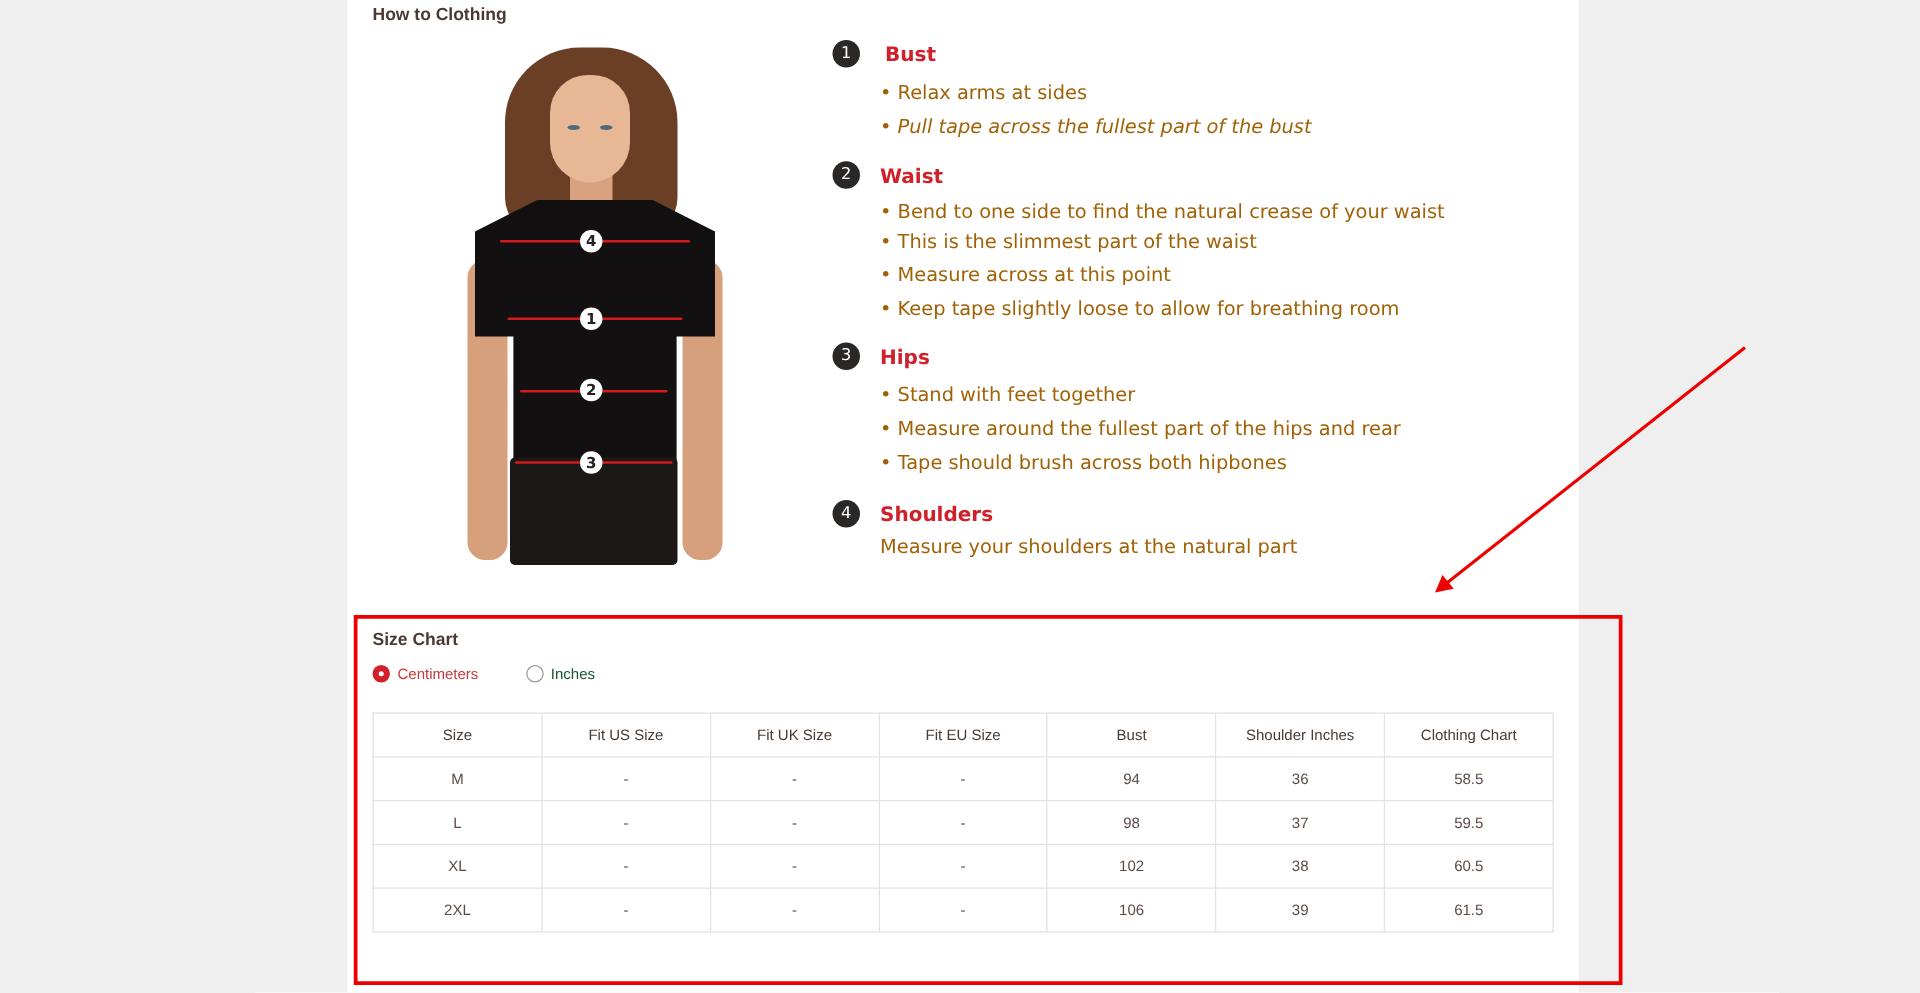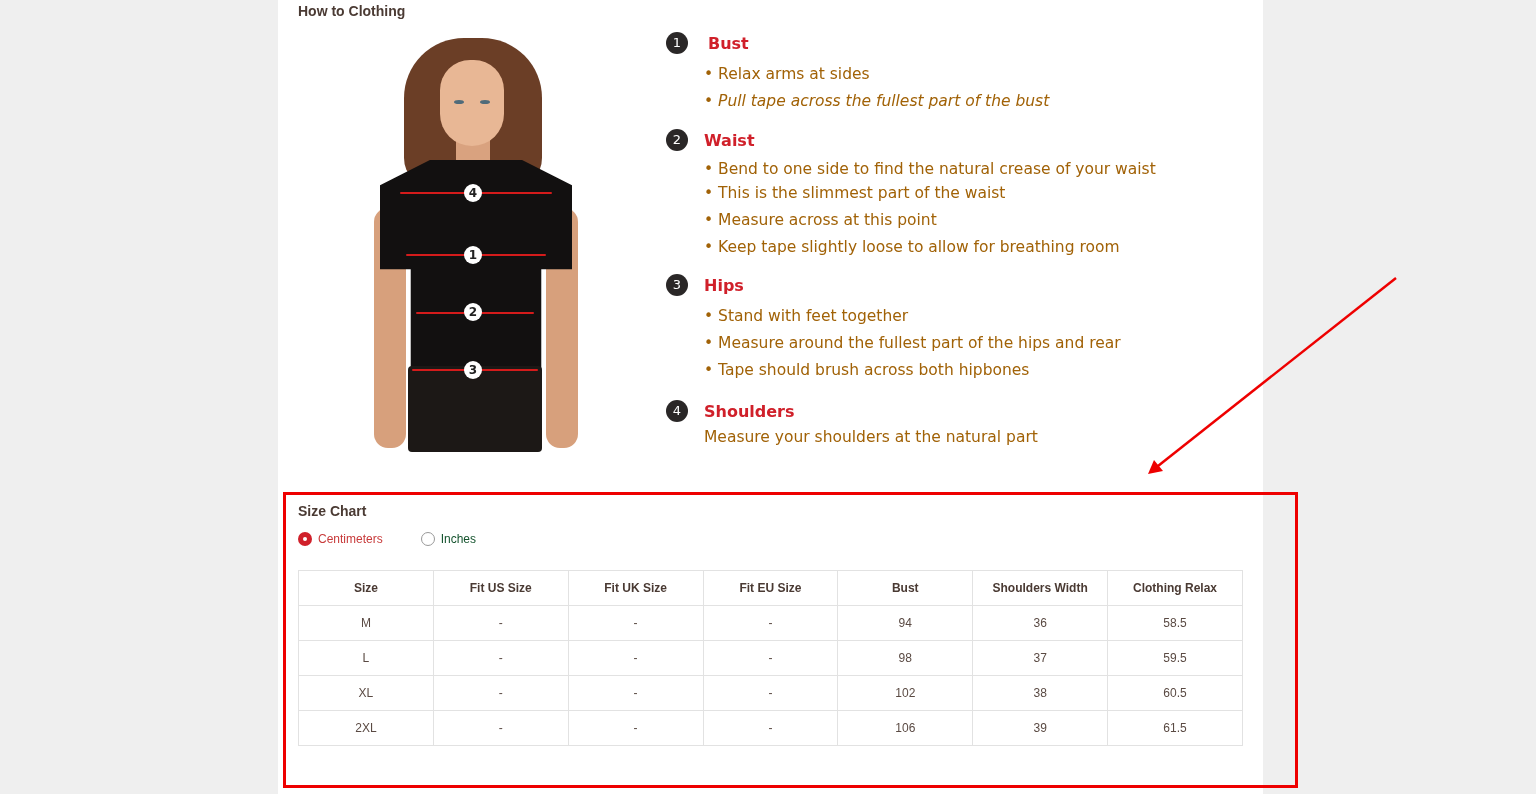"Size" th { font-weight: bold -> normal }
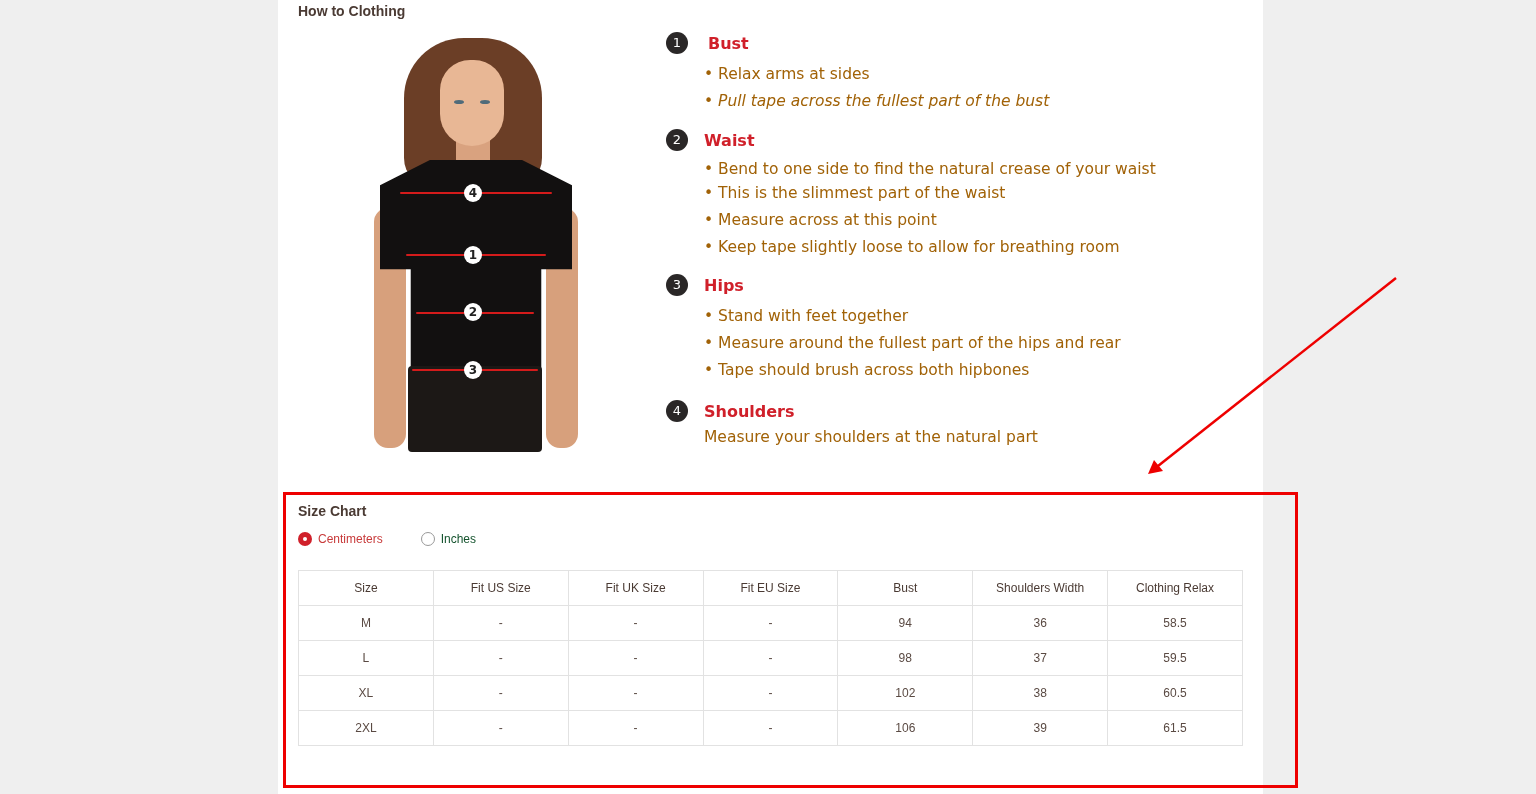"Shoulders Width" th { text: Shoulders Width -> Shoulder Inches }
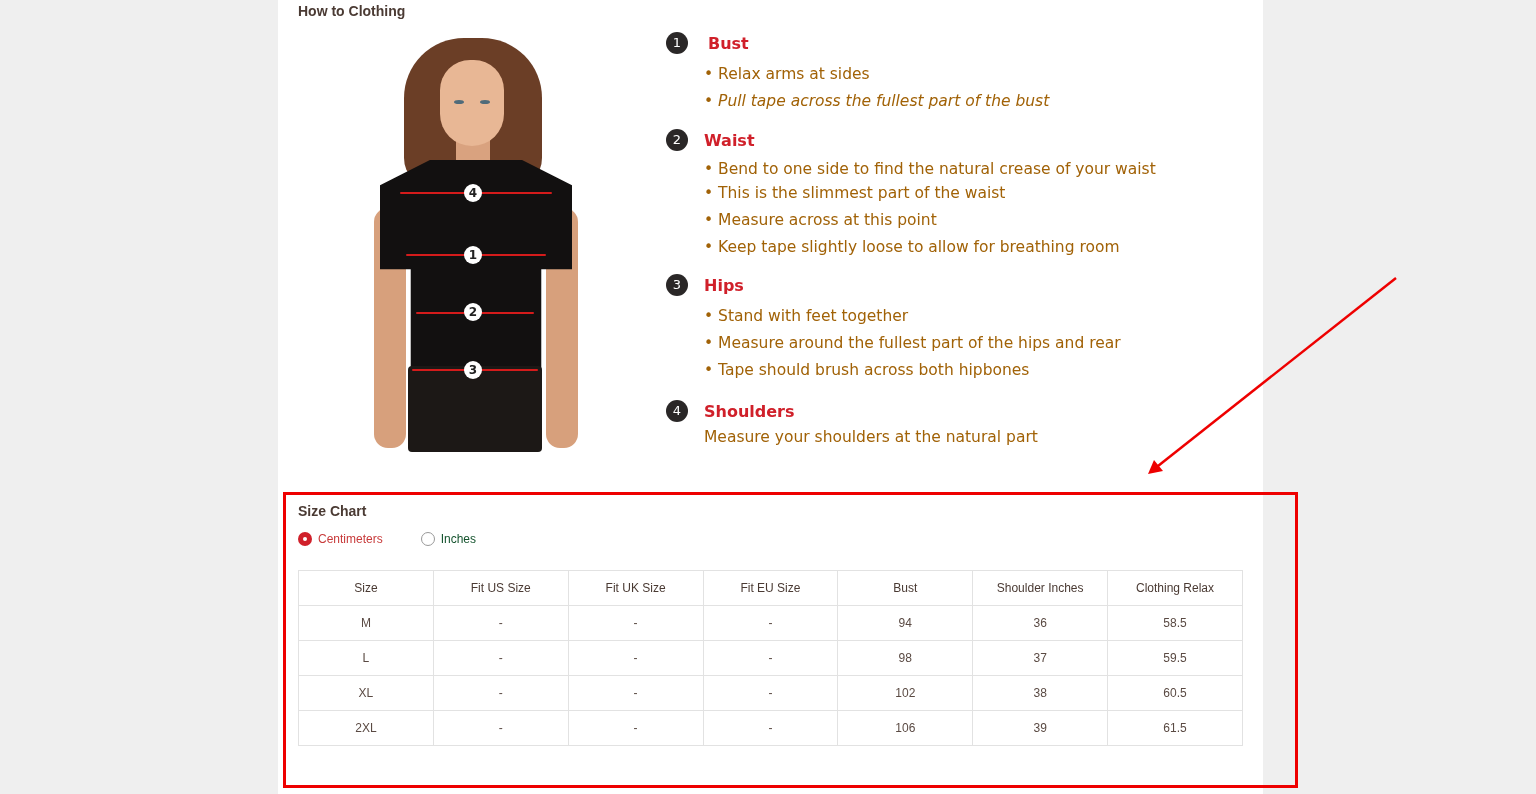"Clothing Relax" th { text: Relax -> Chart }
